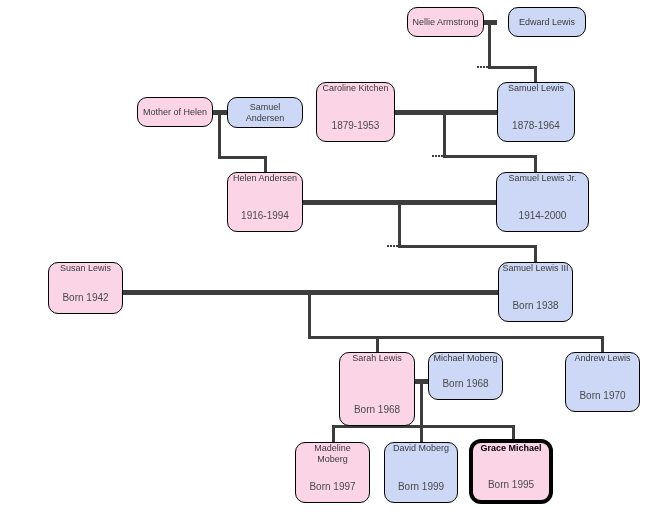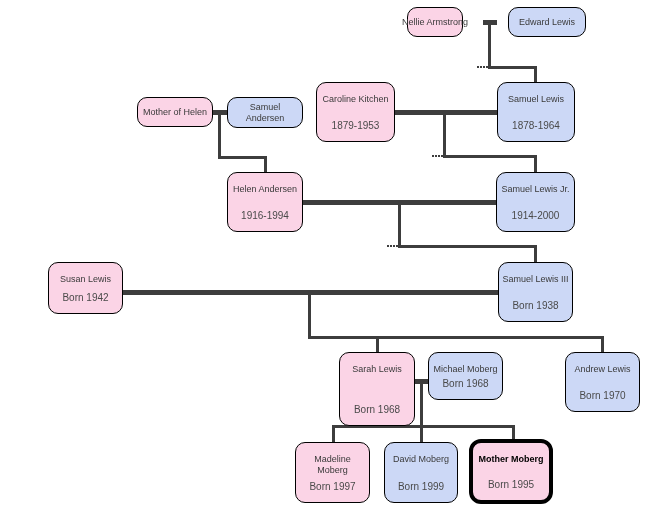"Nellie Armstrong" div.person { width: 56px -> 77px }
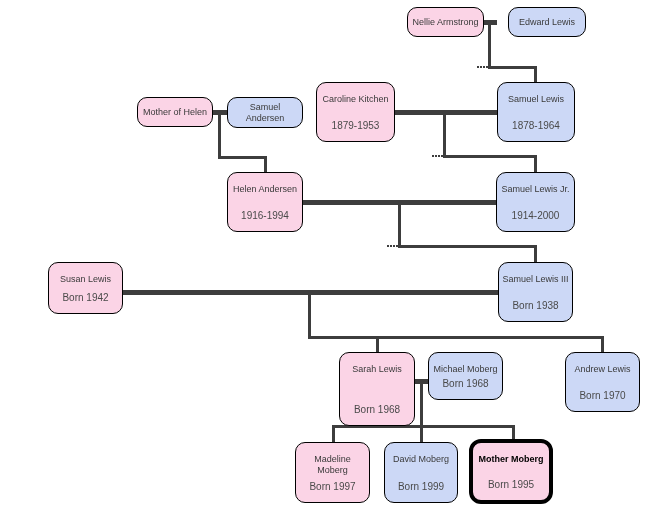"Caroline Kitchen" .person.with-dates { padding-top: 11px -> 0 }
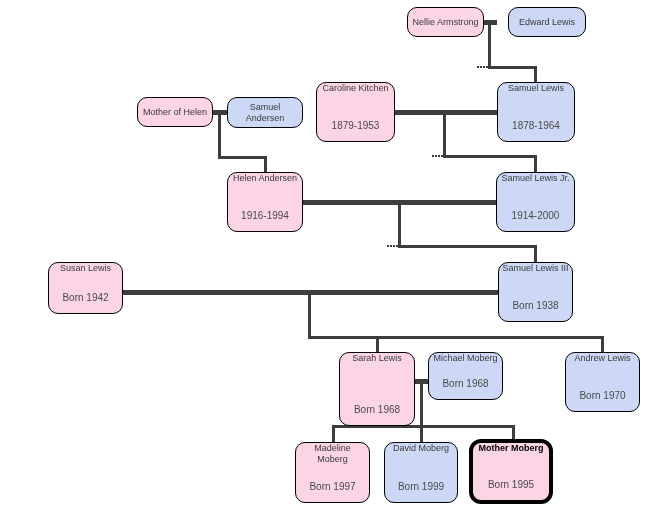"Samuel Lewis Jr." div.person { width: 79px -> 93px }
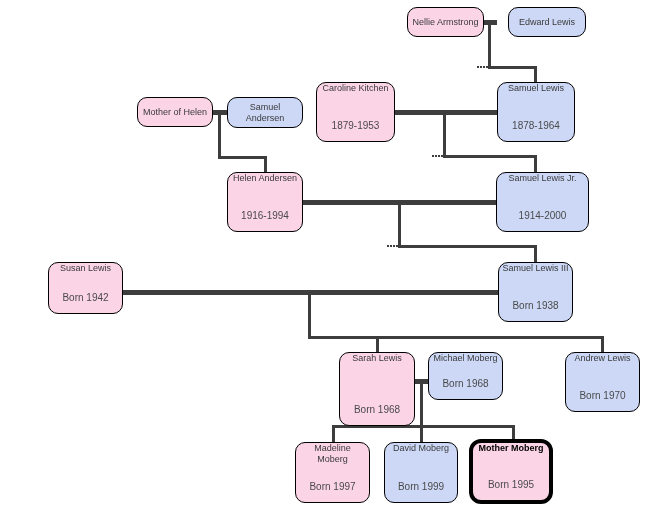"Mother Moberg" span.pname { text: Mother Moberg -> Grace Michael }
